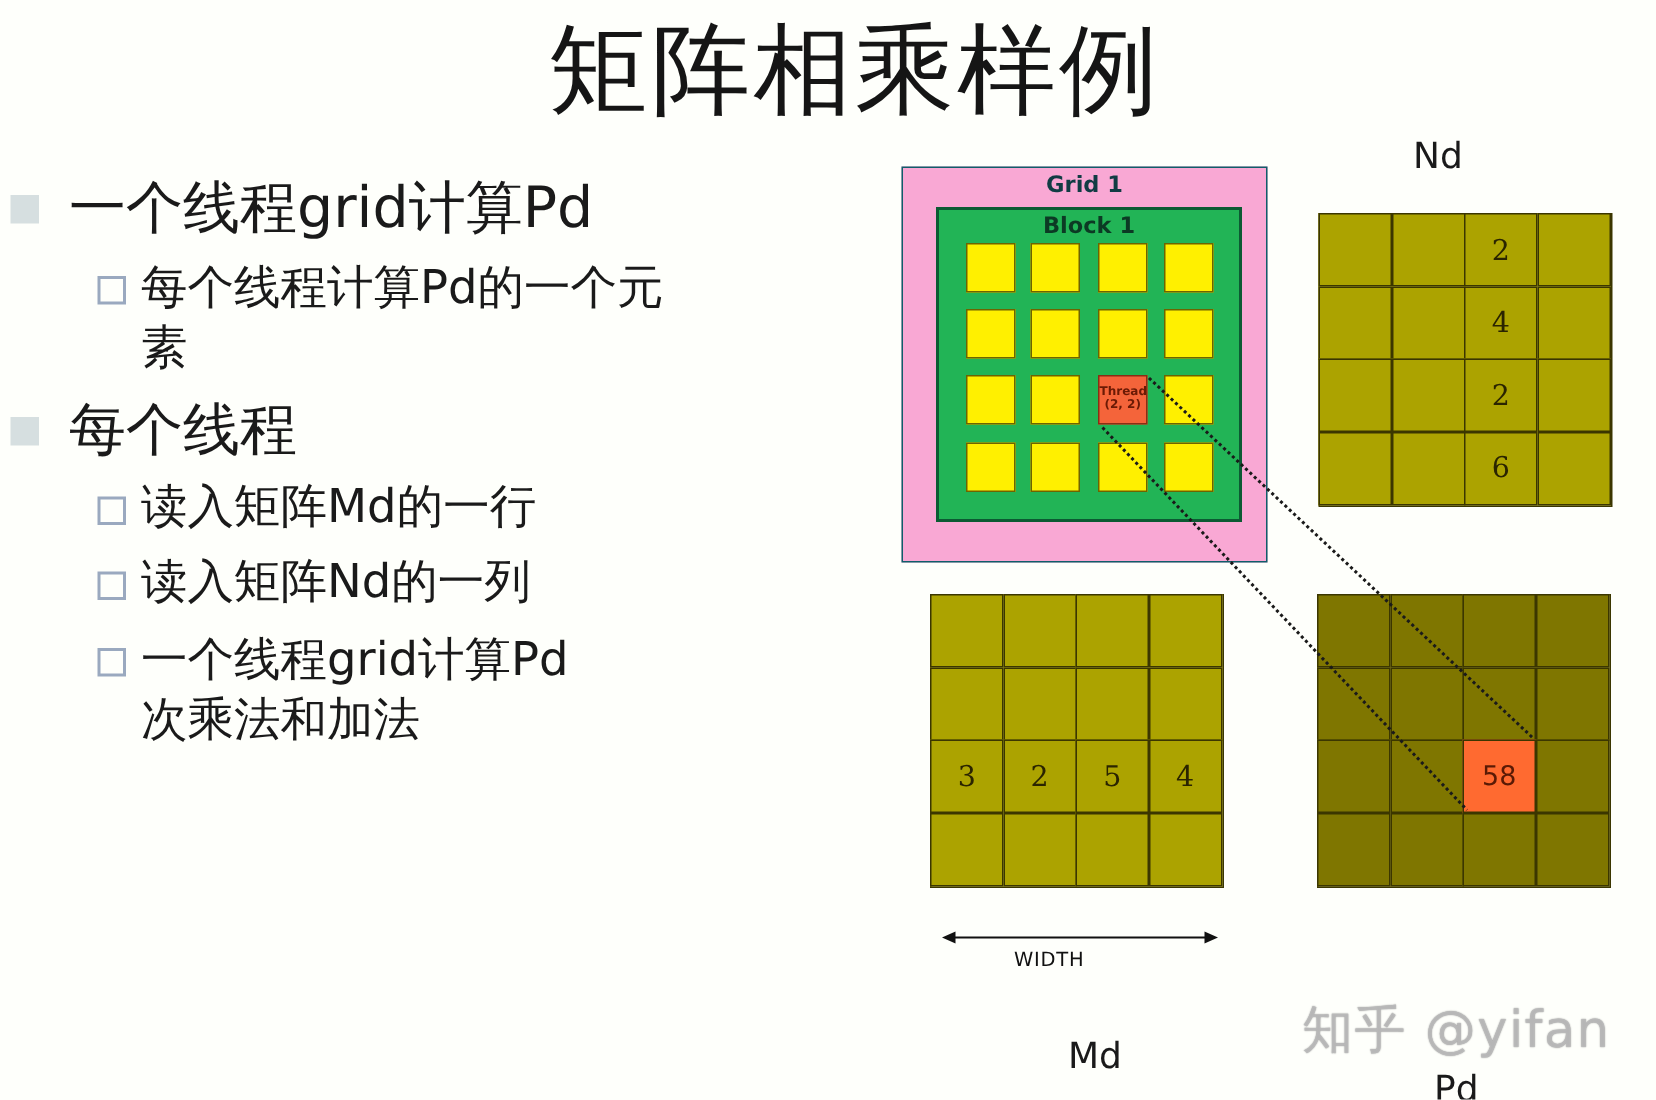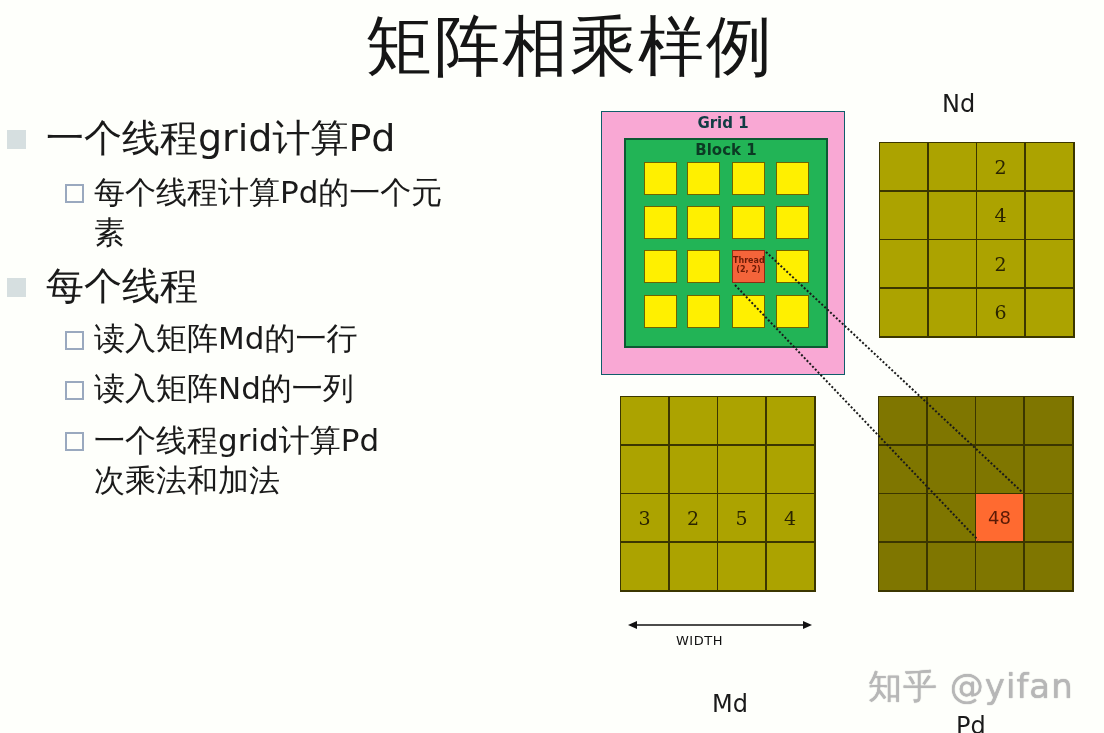"48" div.cell { text: 48 -> 58 }
